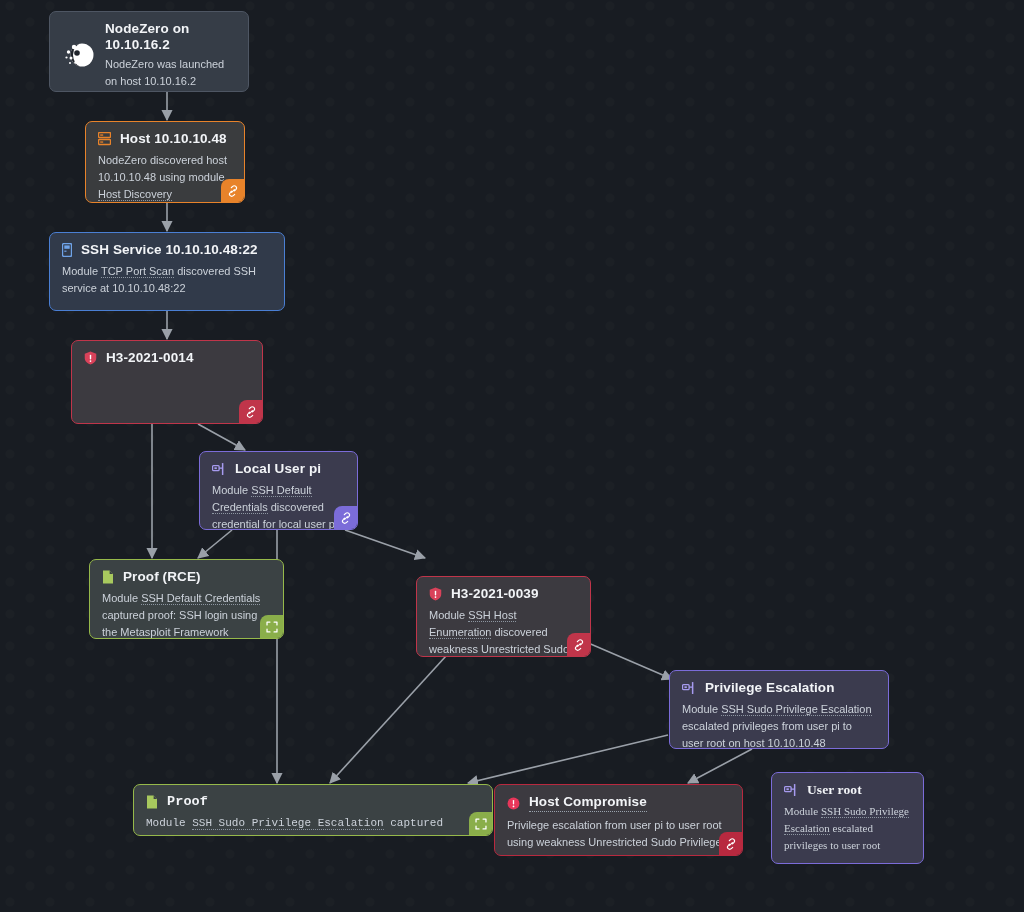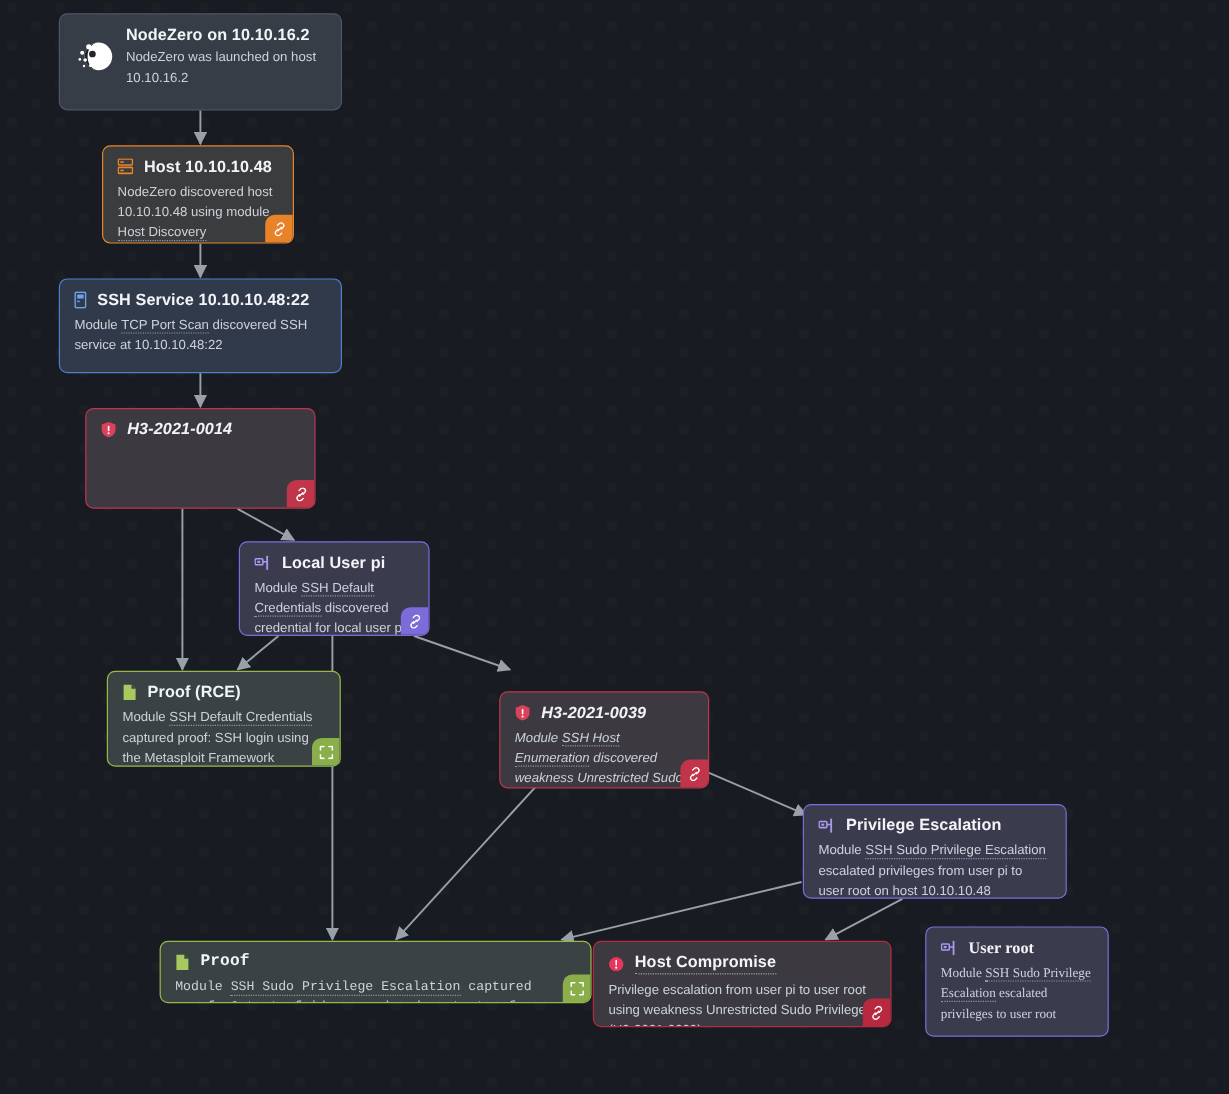"NodeZero on 10.10.16.2" div.node { width: 236px -> 200px }
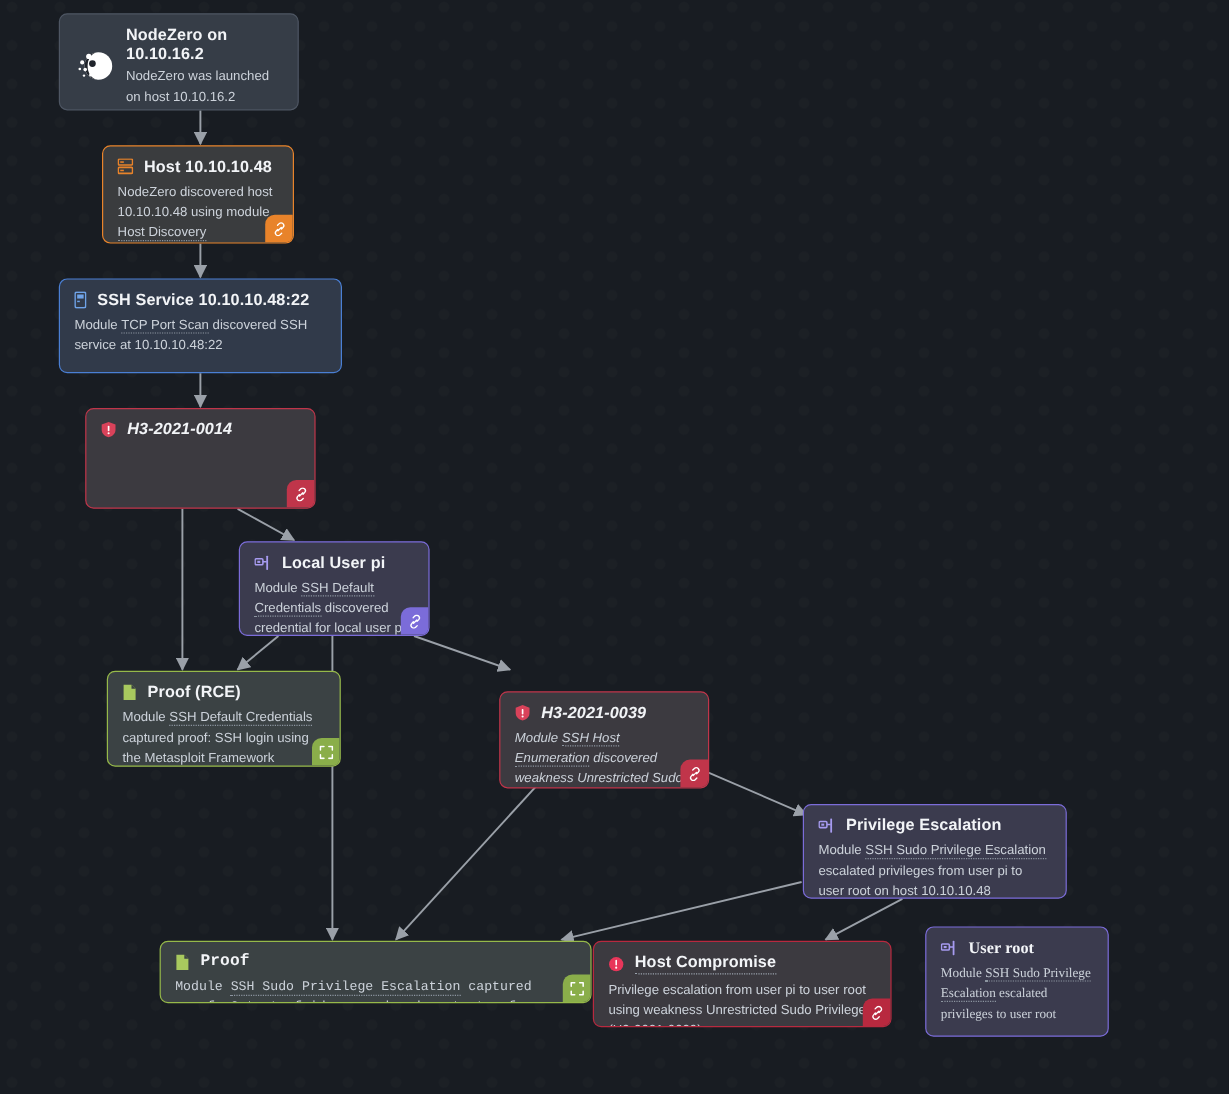"H3-2021-0014" .n-red { font-style: italic -> none }
